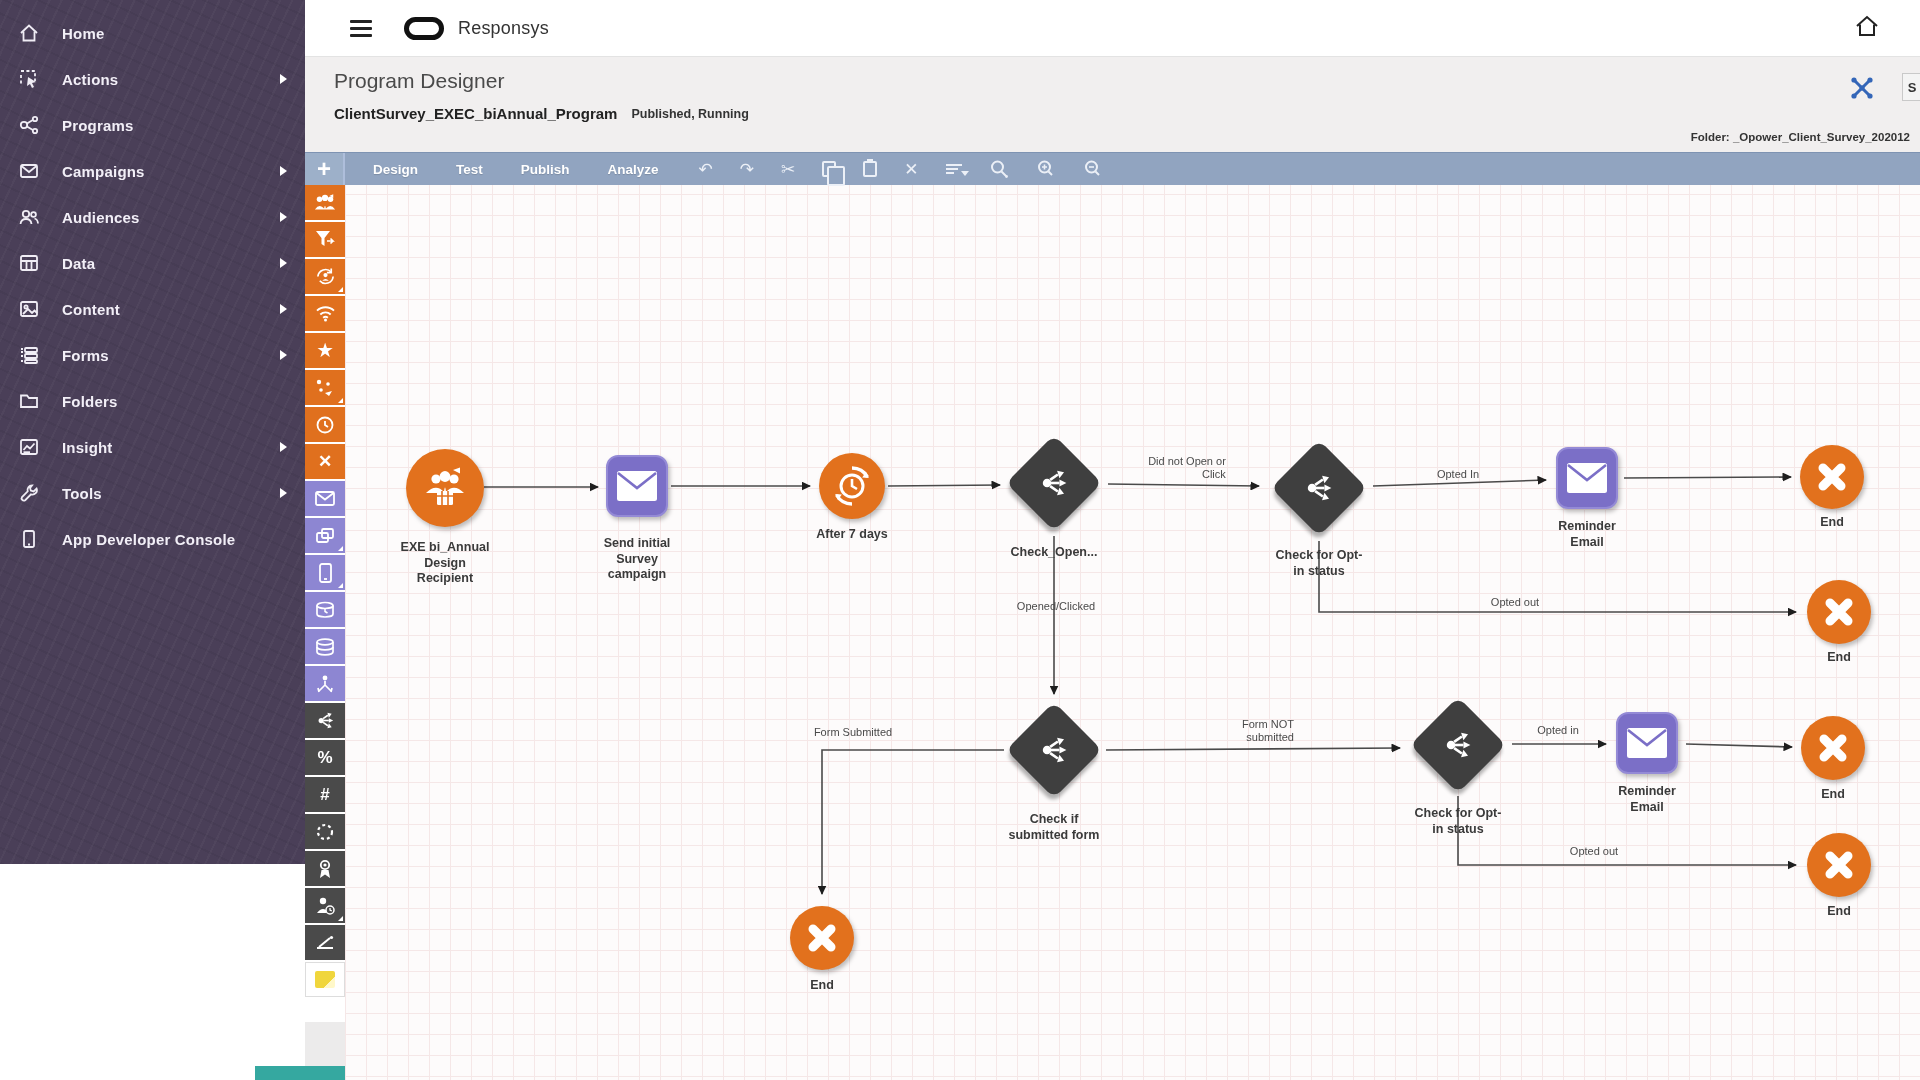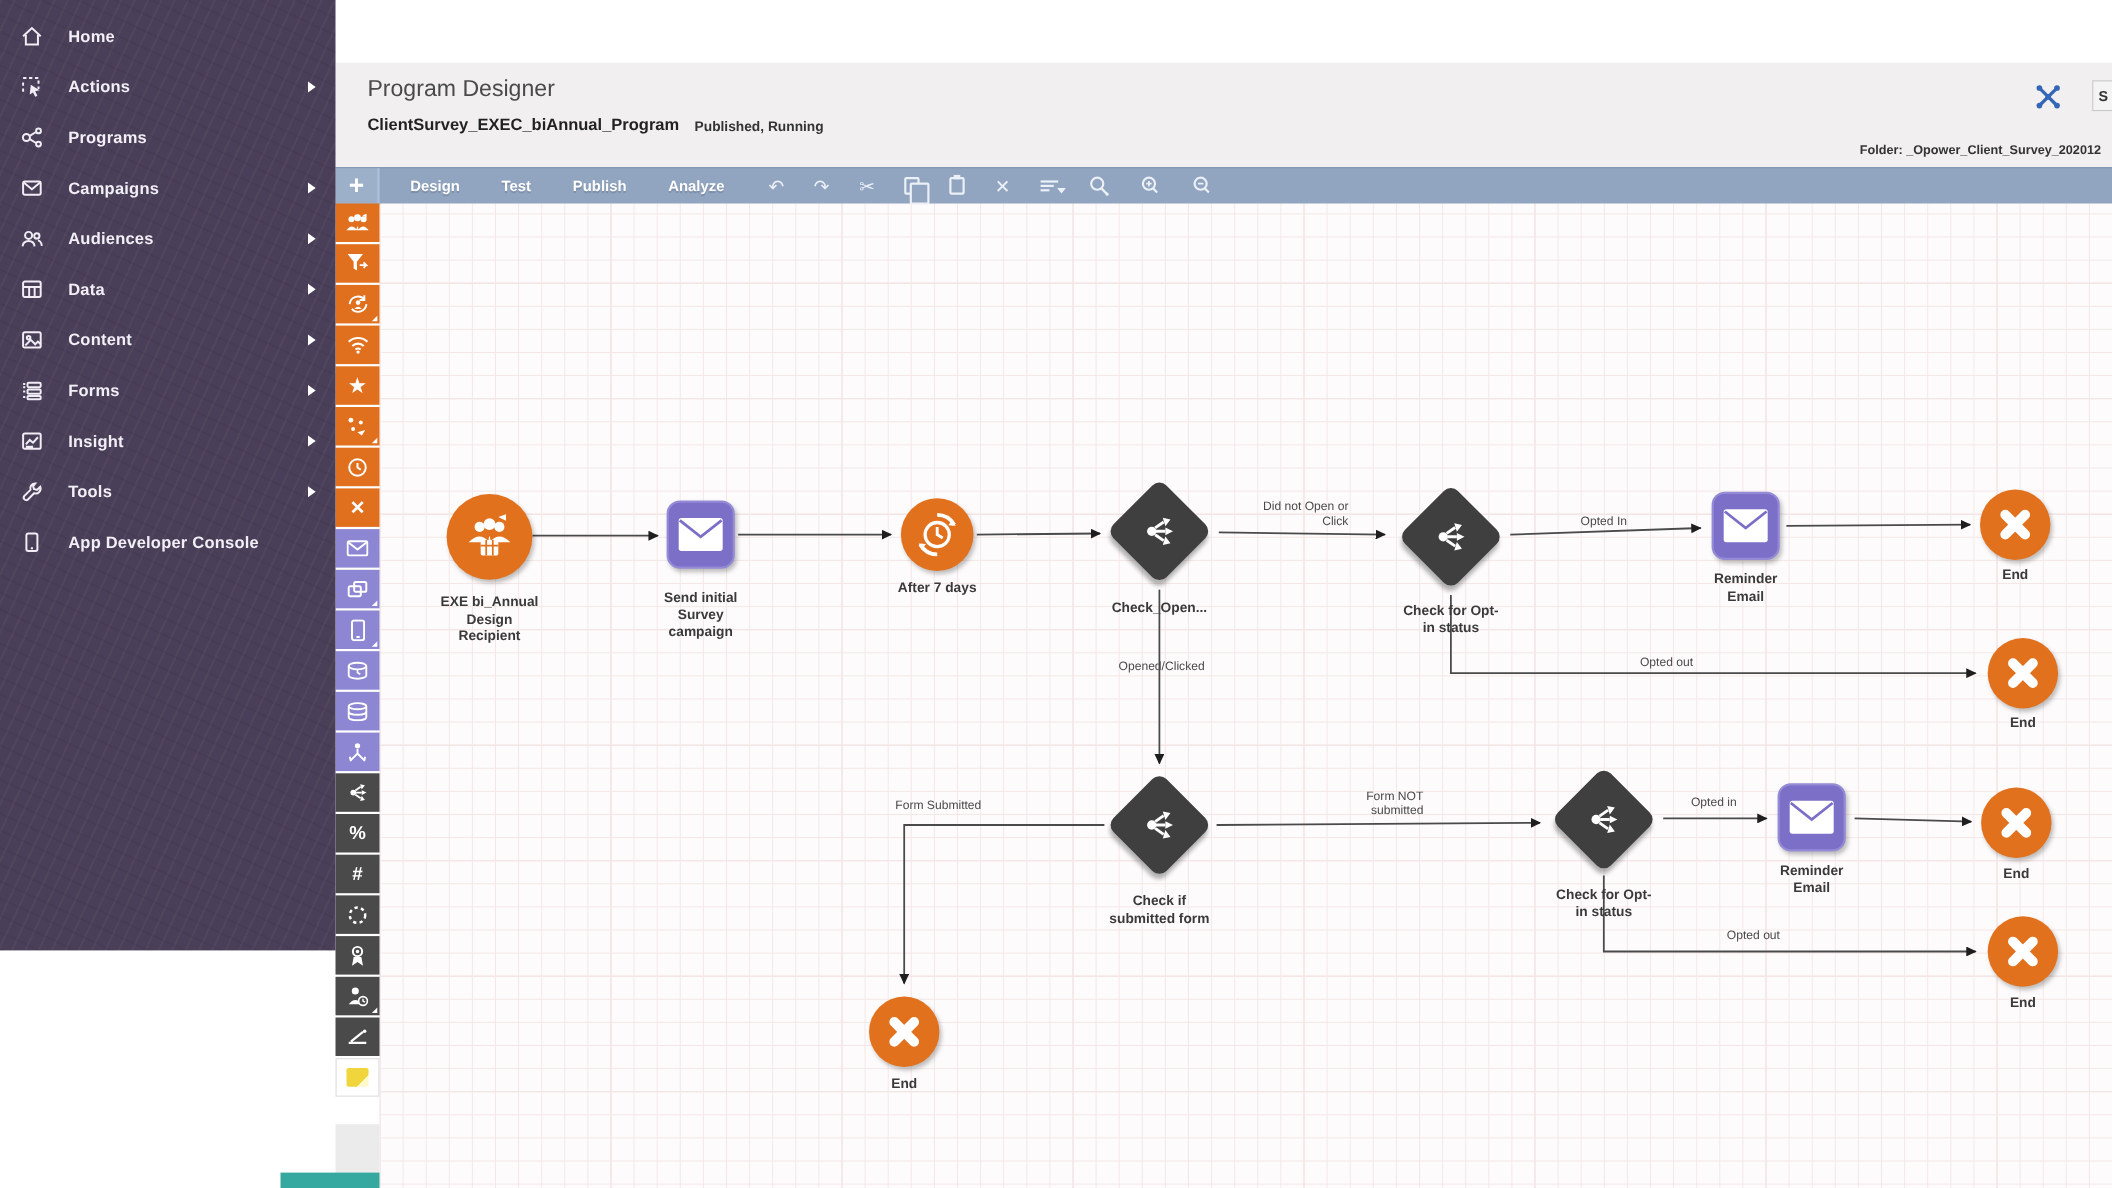"Responsys" header.topbar { html: none -> <header> <div> <i></i> <i></i> <i></i> </div> <div></div> <div>Responsys</div> <div> <svg> <path></path> <path></path> </svg> </div> </header> }
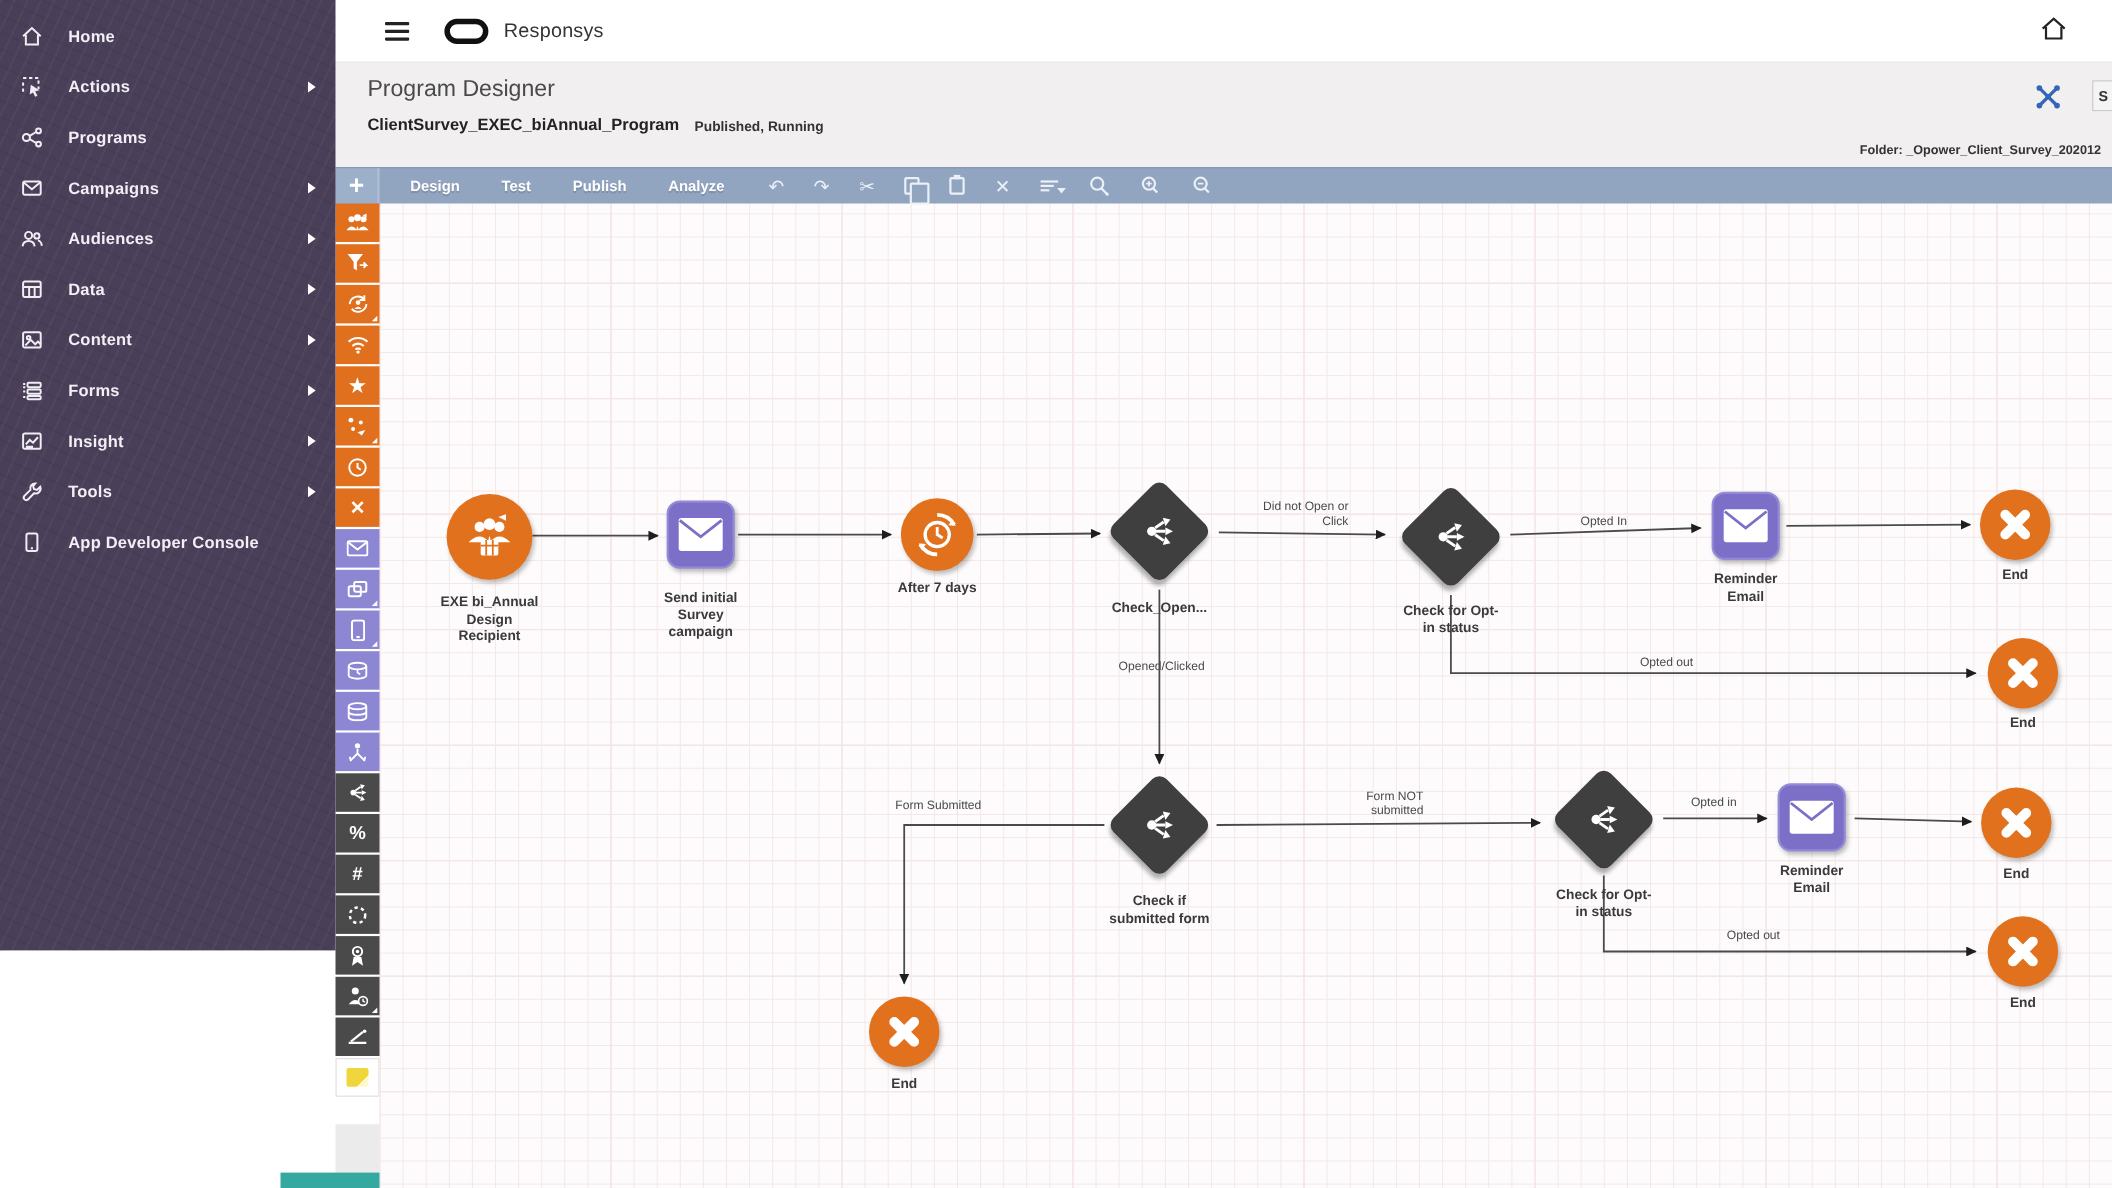"ClientSurvey_EXEC_biAnnual_Program" .pd-nameline { align-items: flex-end -> center }
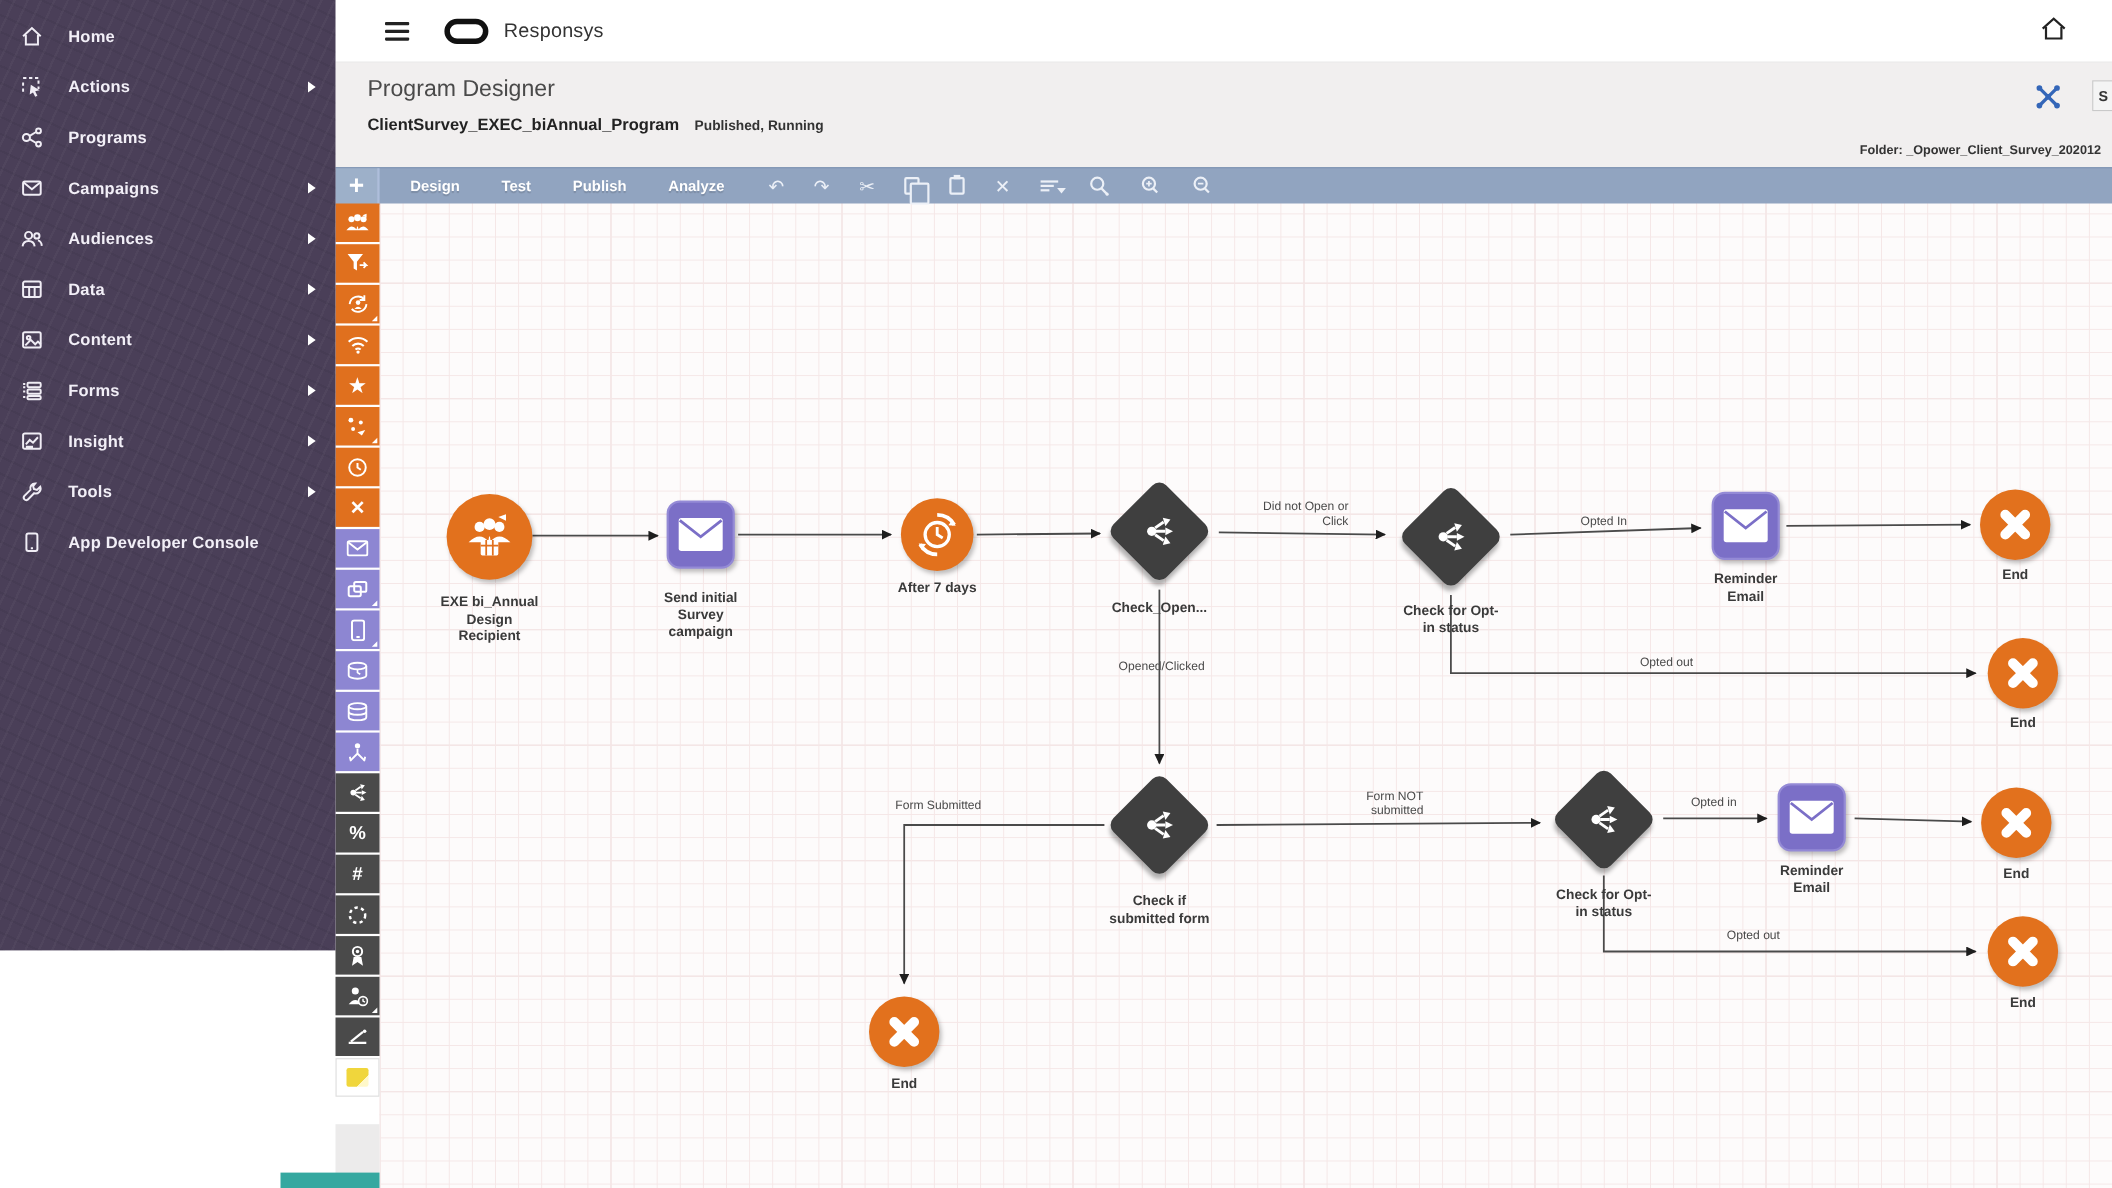"Folders" div.menu-item { html: none -> <div> <span> <svg> <path></path> </svg> </span> <span>Folders</span> </div> }
